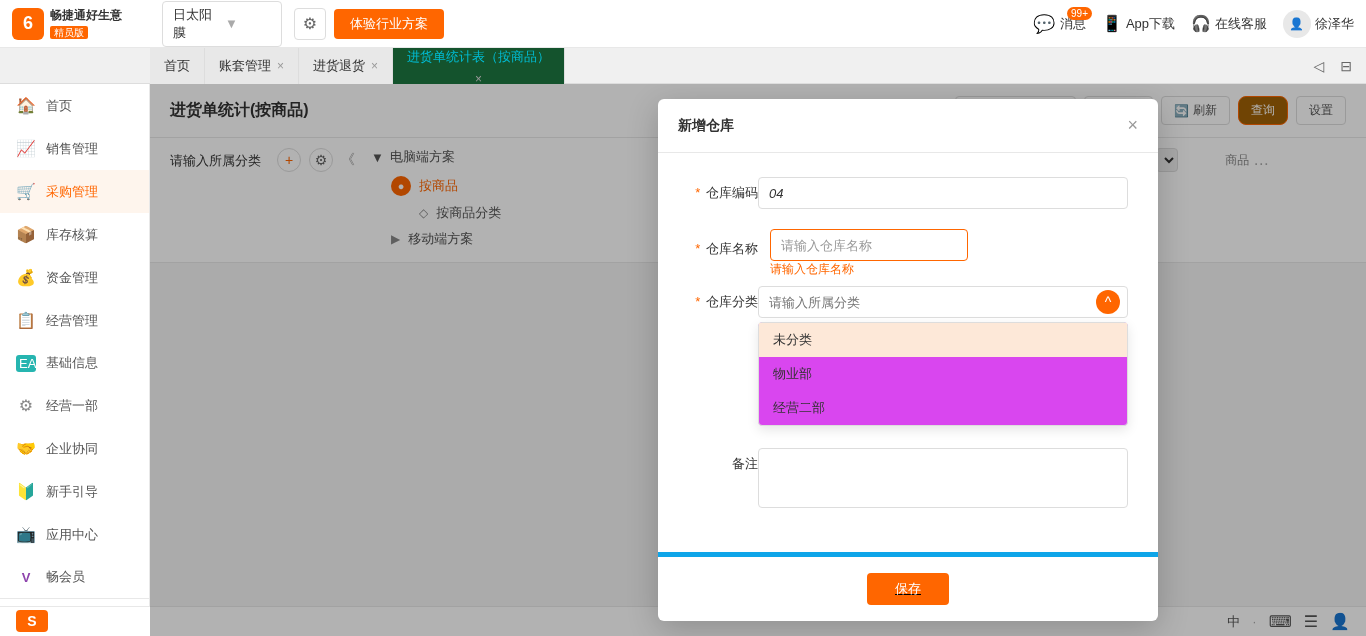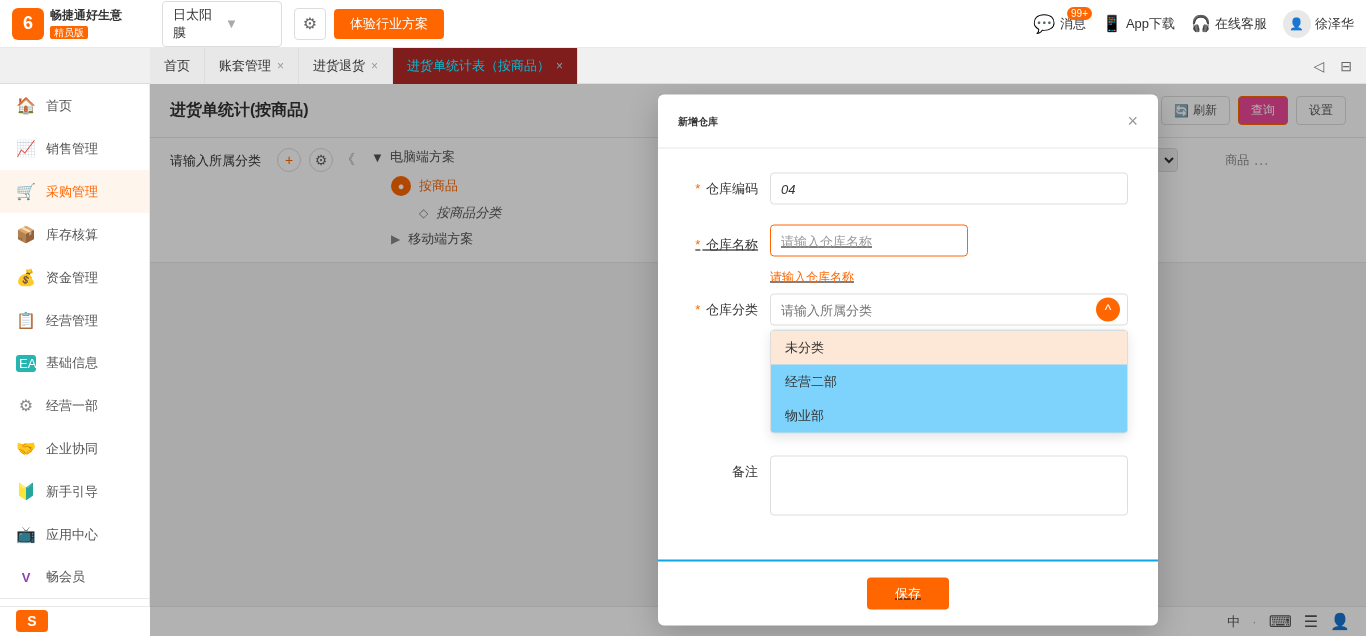"进货单统计表（按商品）" .tab-item.active { background: #7f1d1d -> #14532d; flex-direction: none -> column }
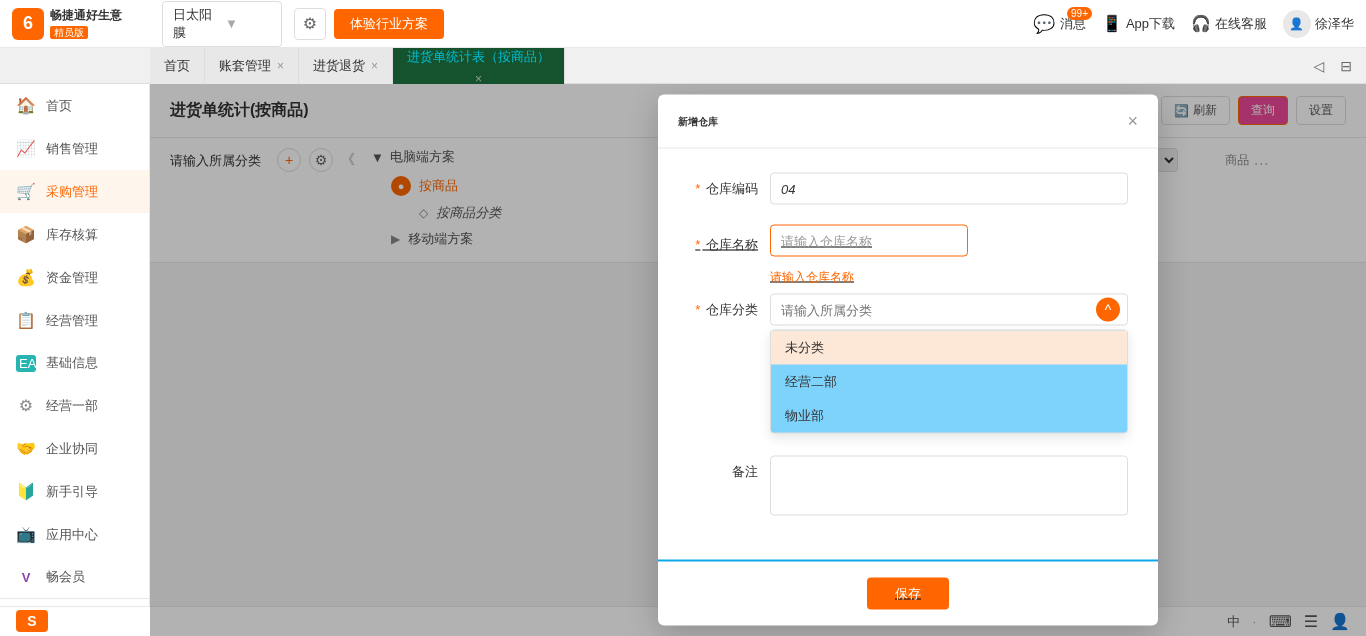"查询" .action-btn.primary { background: #ec4899 -> #a16207; border-radius: none -> 8px }
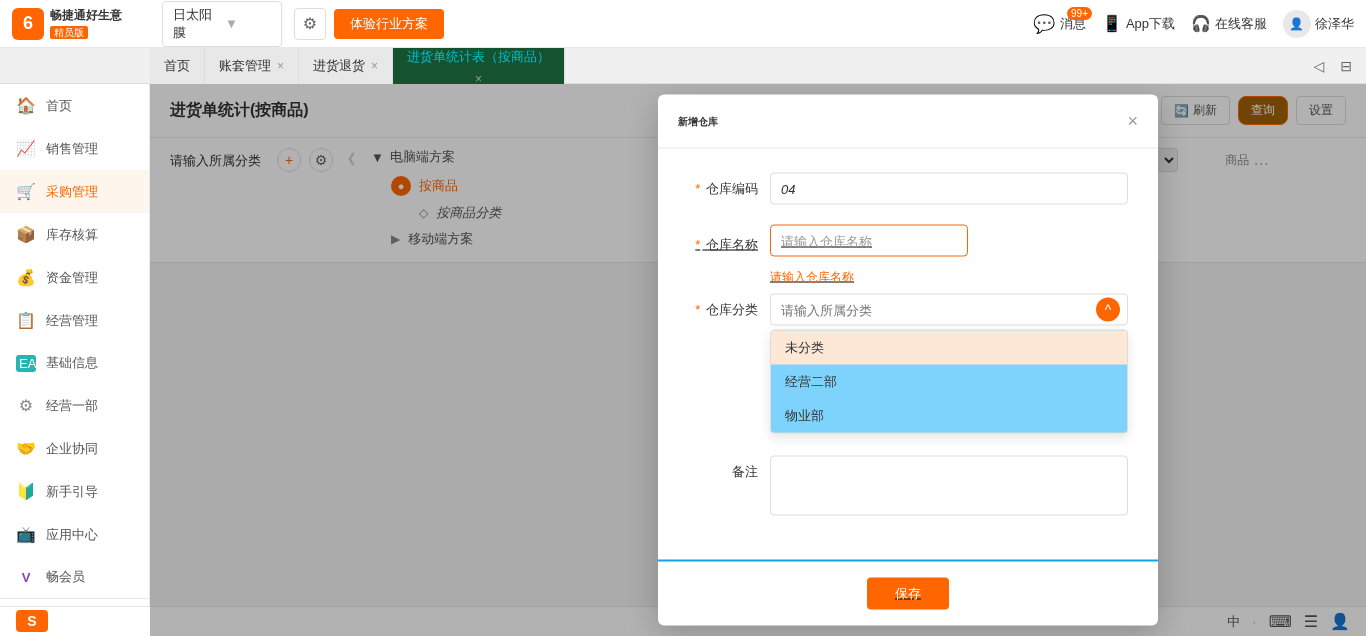"新增仓库" .modal-title { font-size: 10px -> 14px }
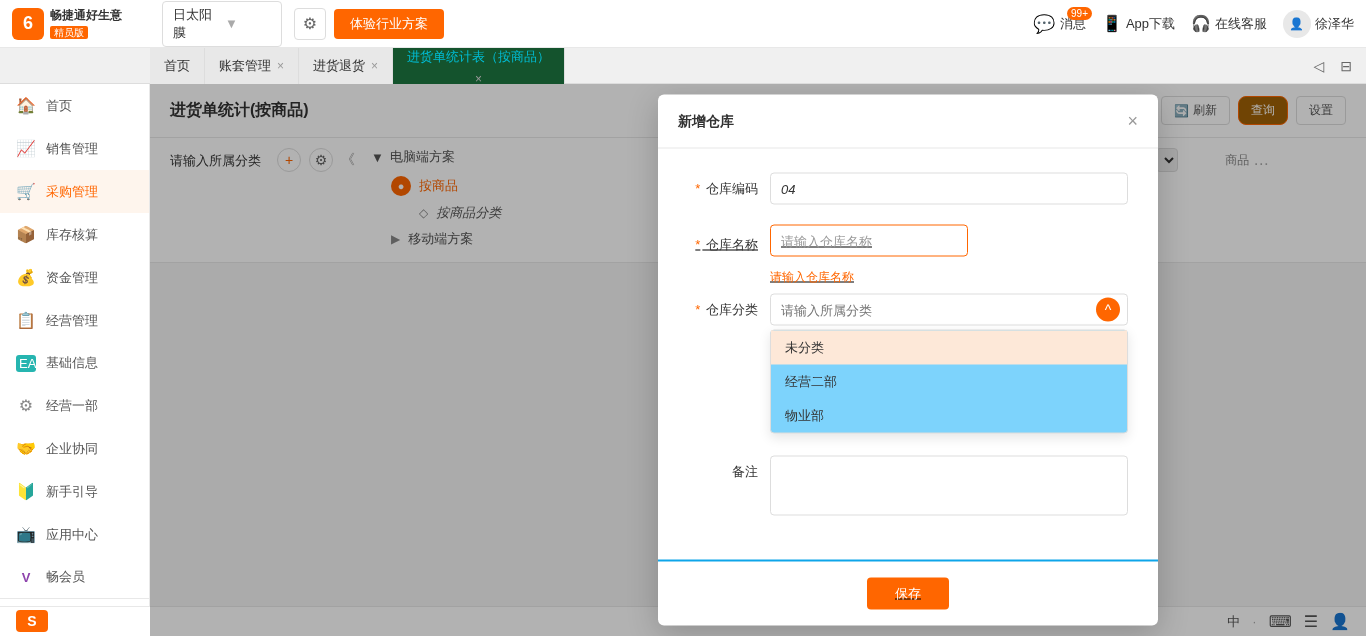"* 仓库编码" .form-row { gap: 12px -> none }
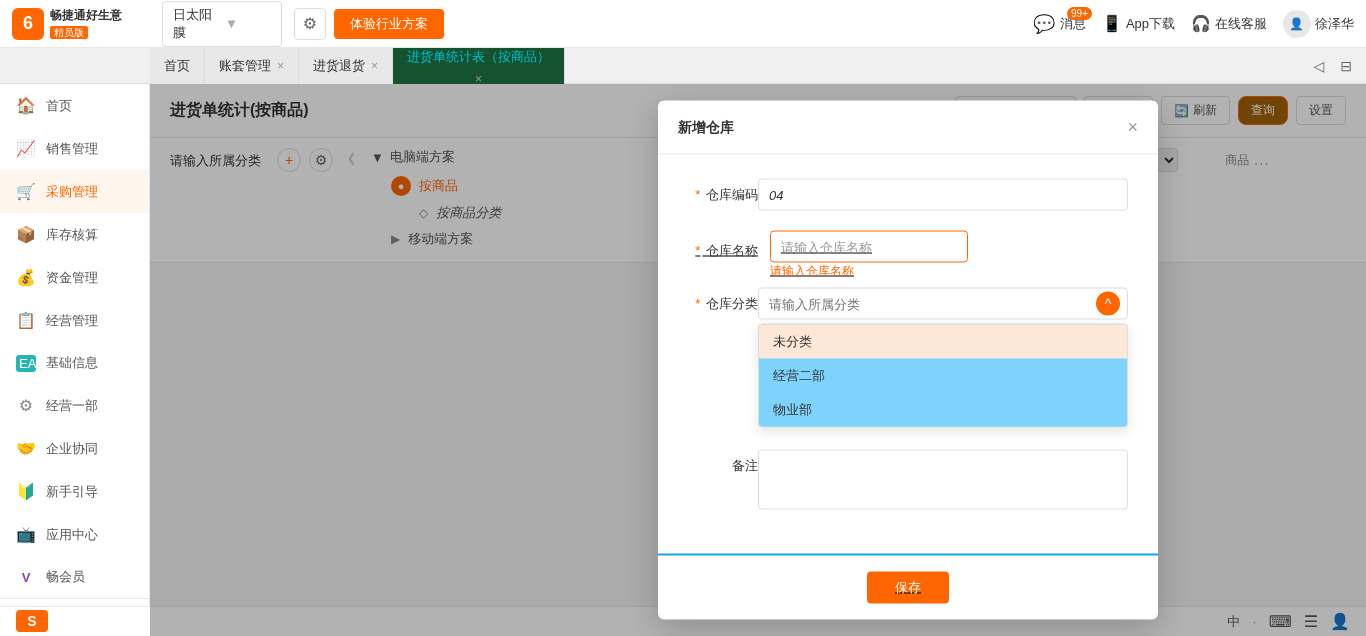"按商品分类" span { font-style: italic -> none }
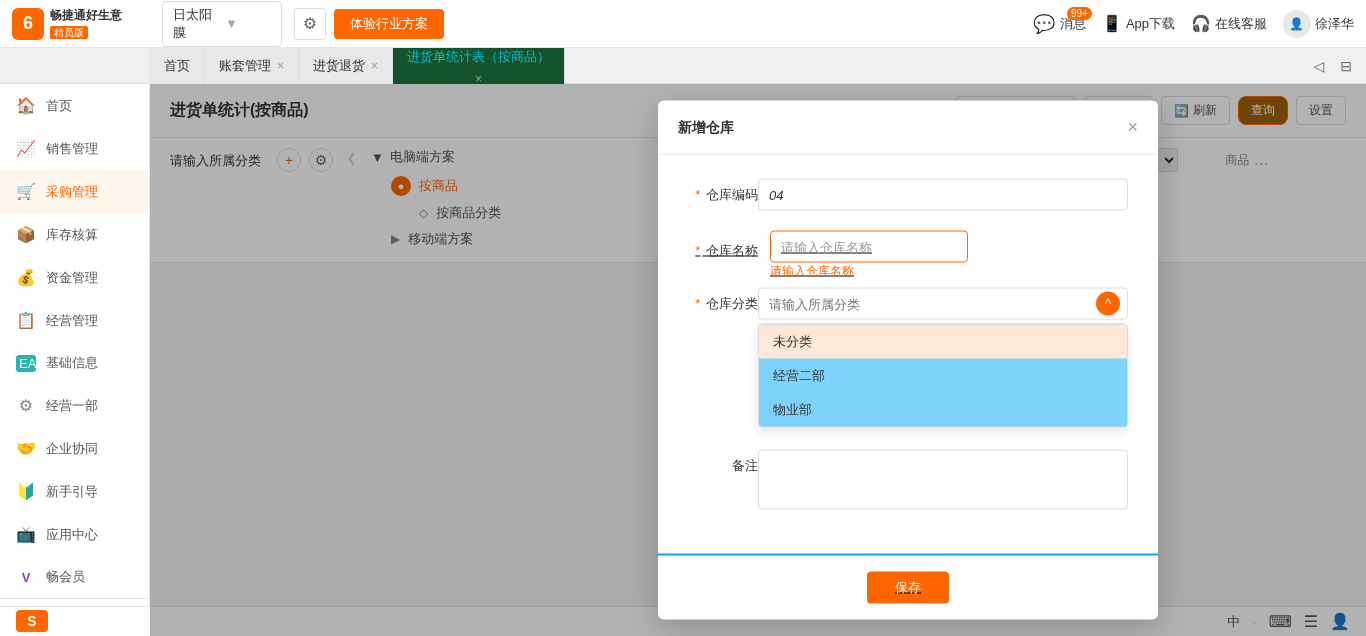"* 仓库名称" div.form-row { text-decoration: underline -> none }
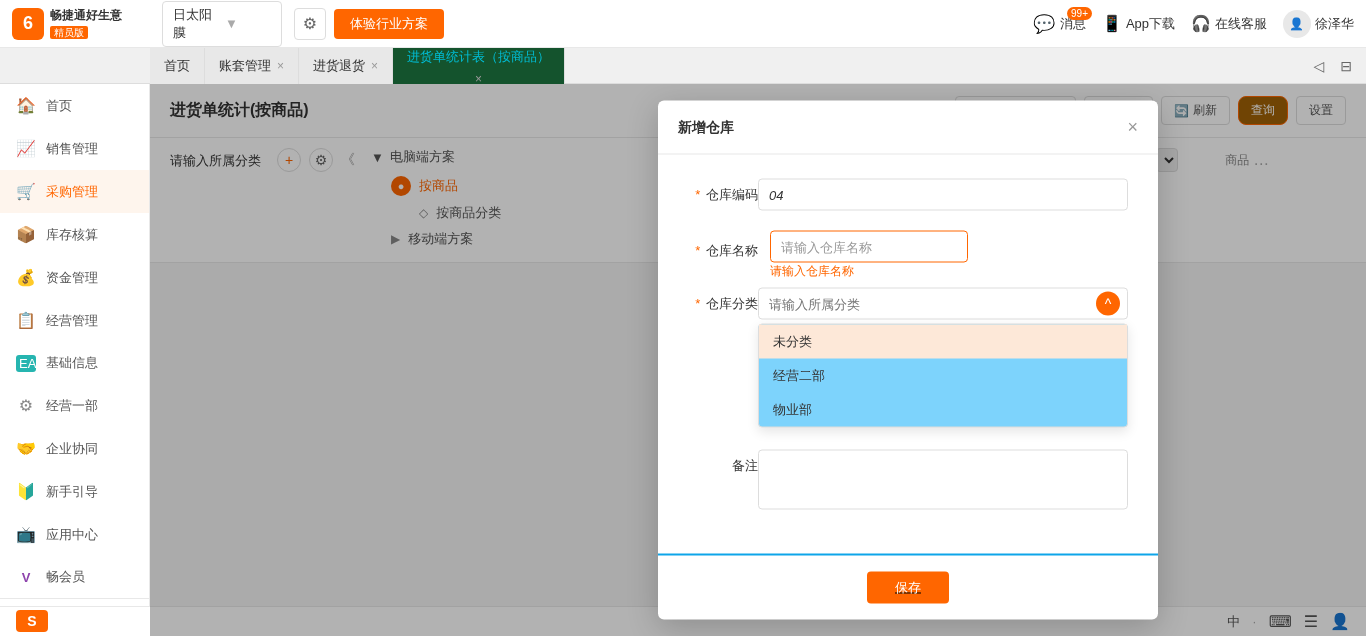"未分类" .dropdown-menu { background: #7dd3fc -> #d946ef }
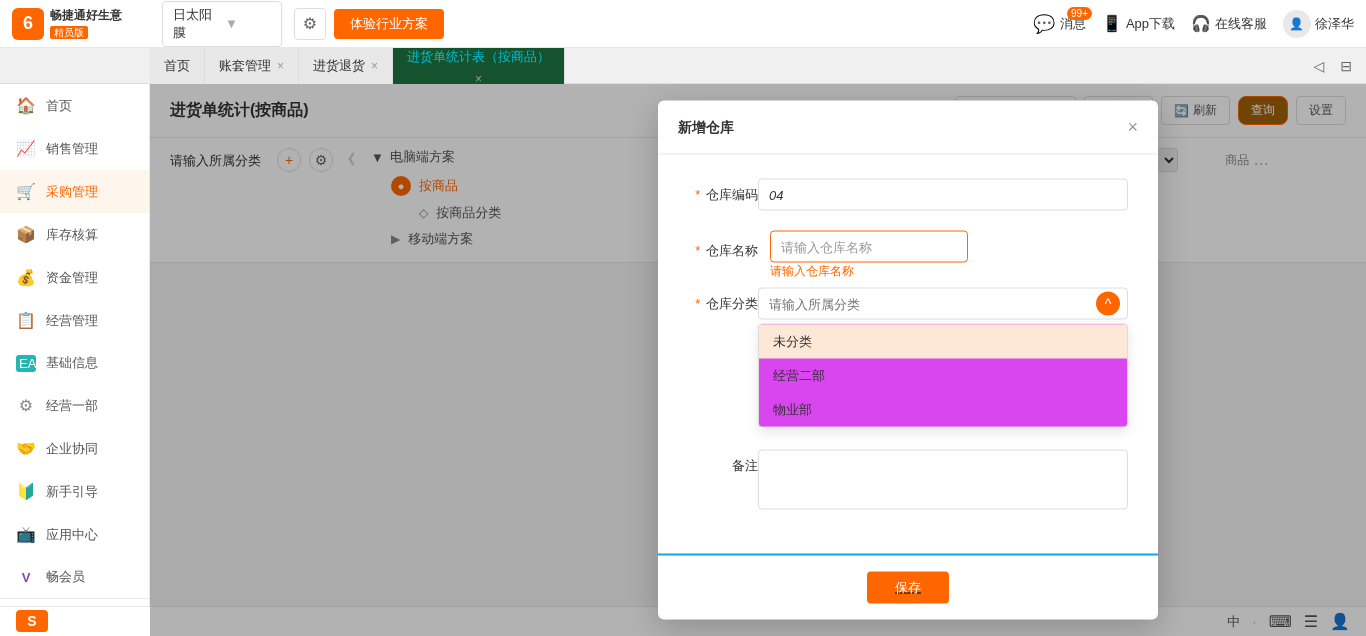"经营二部" div.dropdown-option { order: before "物业部" -> after "物业部" }
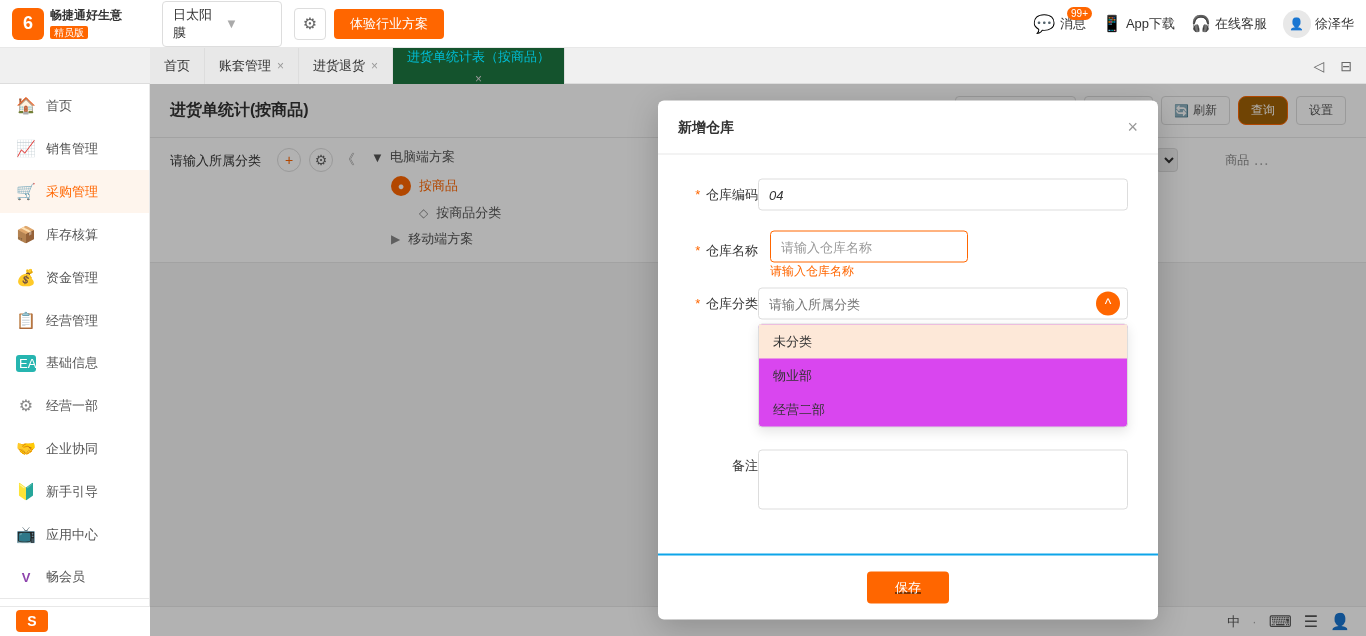"保存" .modal-footer { border-top: 2px solid #0ea5e9 -> 5px solid #0ea5e9 }
